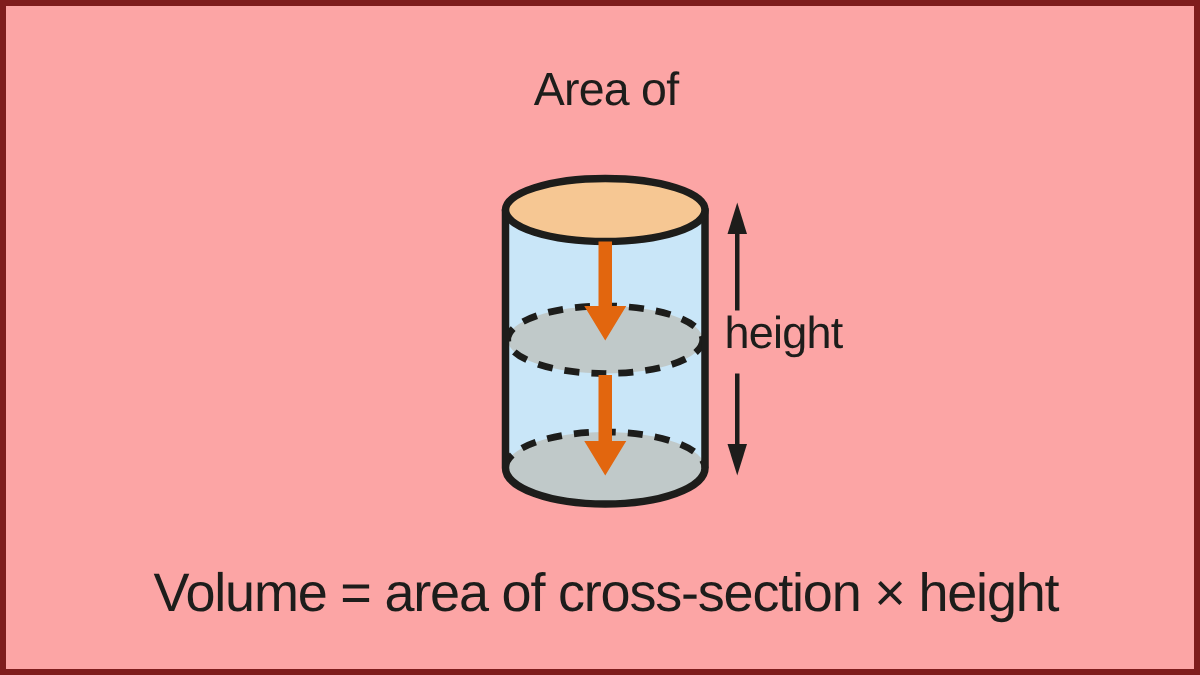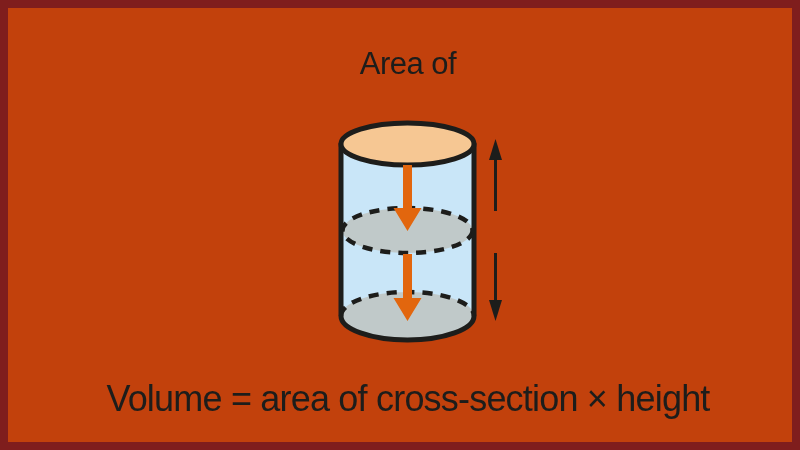"Area of" .canvas { background: #c2410c -> #fca5a5; border: 8px solid #7f1d1d -> 4px solid #7f1d1d }
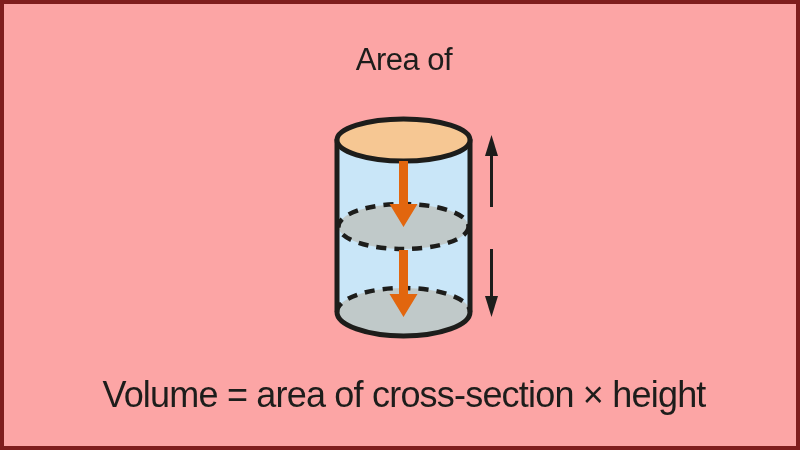"height" div.label { html: none -> <div>height</div> }
